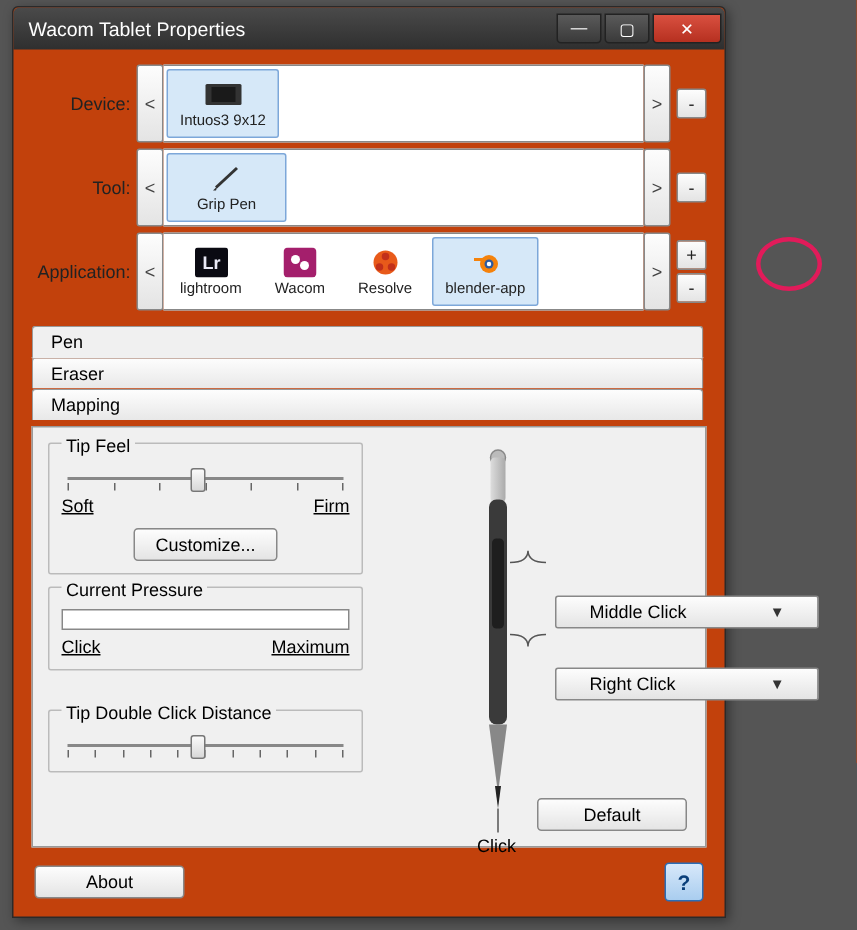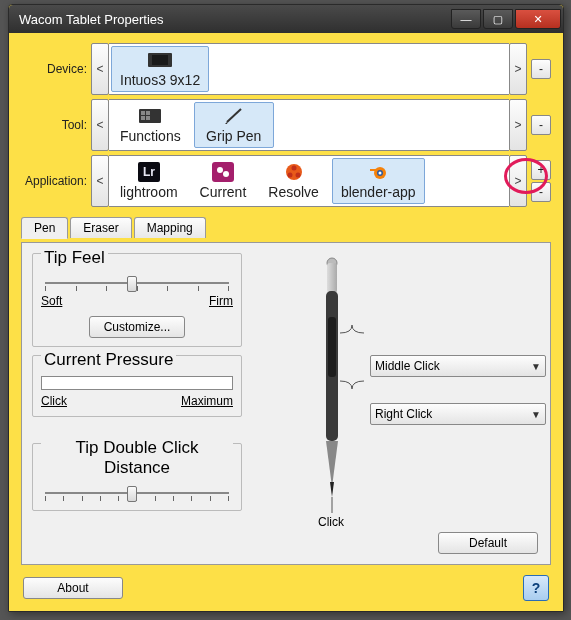"Wacom Tablet Properties" .window { background: #fde047 -> #c2410c; width: 556px -> 476px }
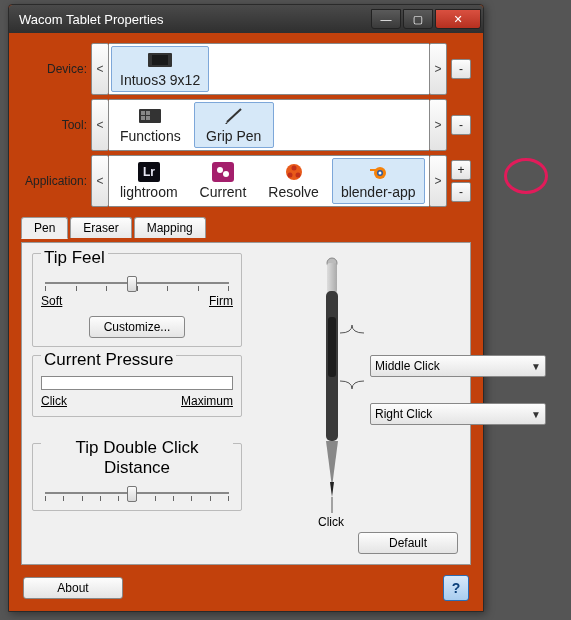"Intuos3 9x12" .item .lbl { font-size: 14px -> 10px }
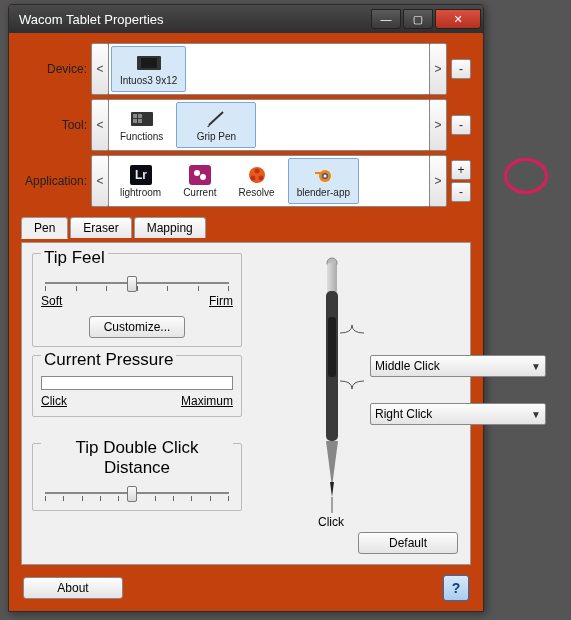"Functions" div.item { html: <div> <div> <svg> <rect></rect> <rect></rect> <rect></rect> <rect></rect> <rect></rect> </svg> </div> <span>Functions</span> </div> -> none }
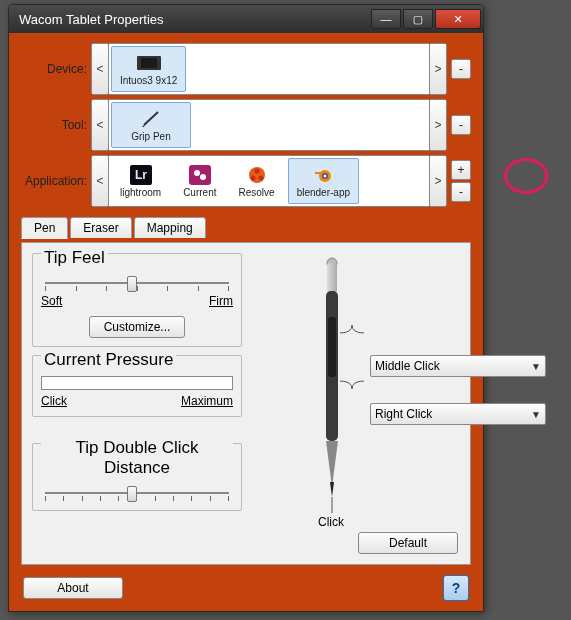"Current" span.lbl { text: Current -> Wacom }
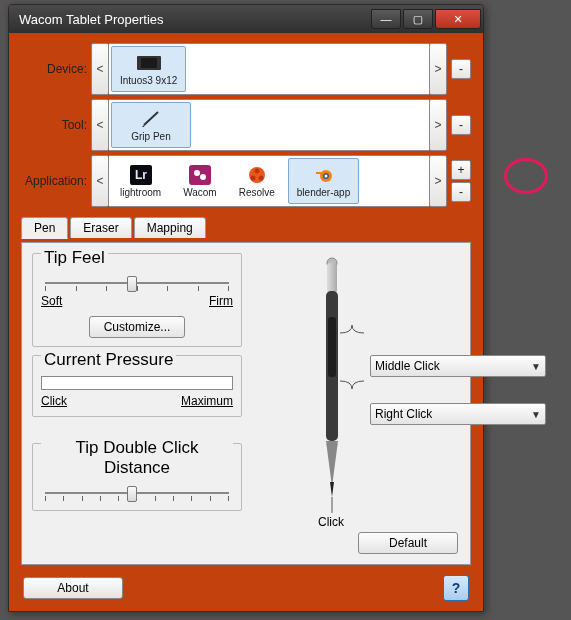"Pen" .tabs { flex-direction: none -> column }
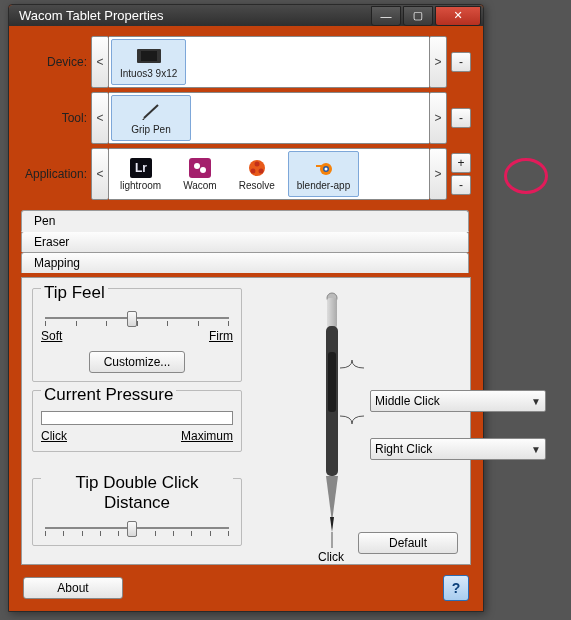"Tip Feel" .group-title { font-size: 17px -> 12px; text-align: center -> none }
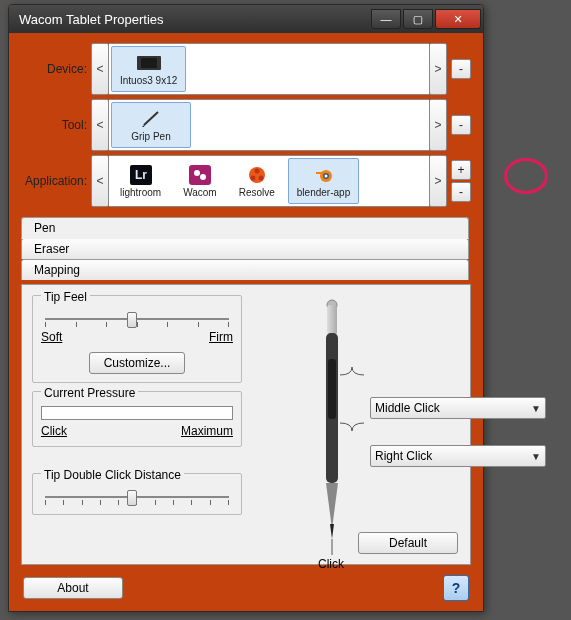"Middle Click" .dropdown { padding: 0 4px -> 0 22px }
